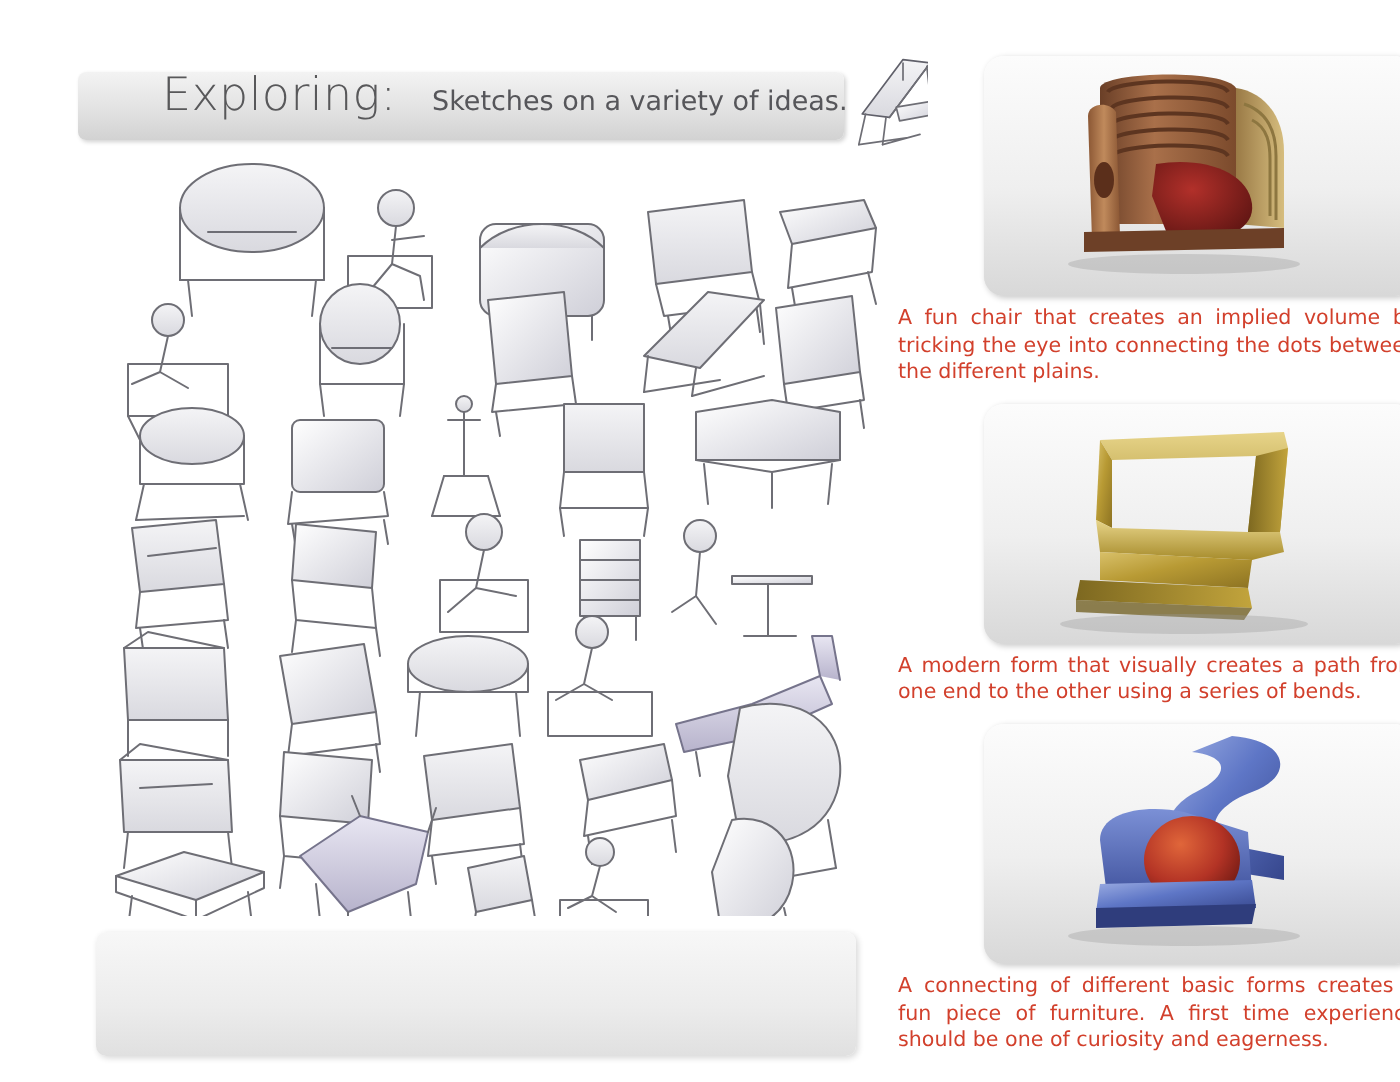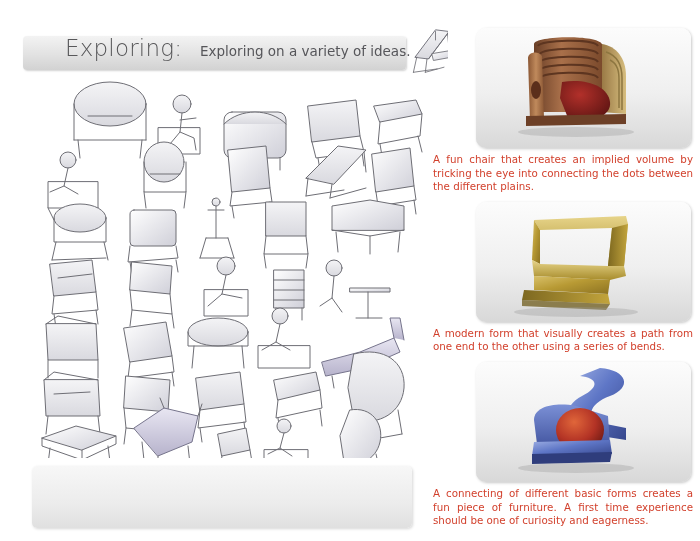"Exploring:" .page { left: 0 -> 16px }
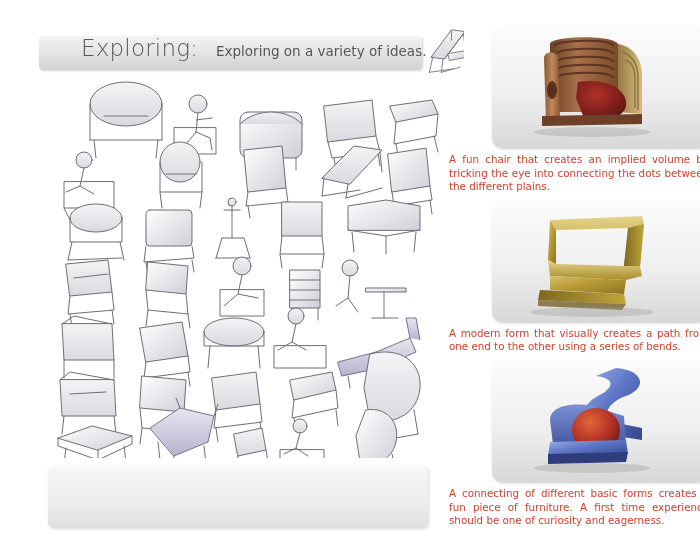"Exploring on a variety of" div.title-sub { text: Exploring -> Sketches }
